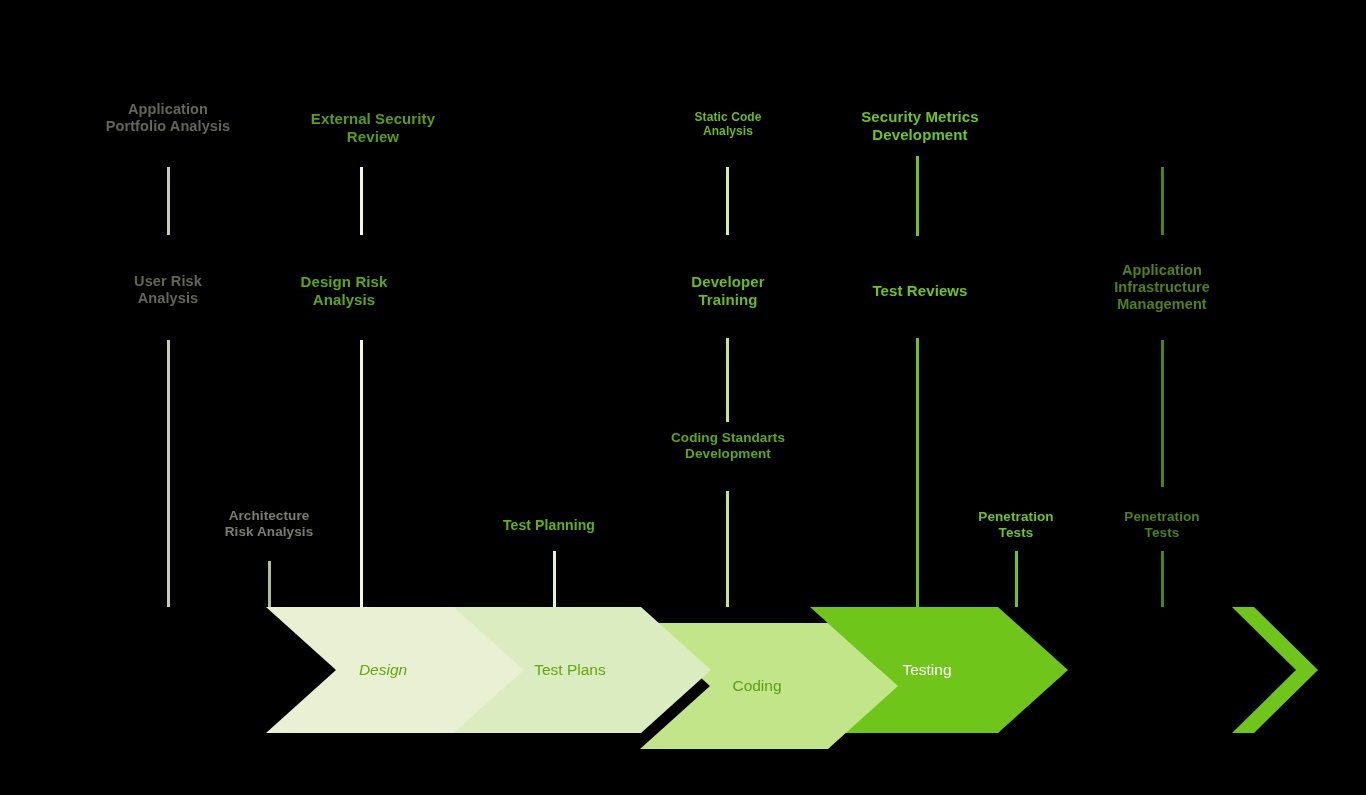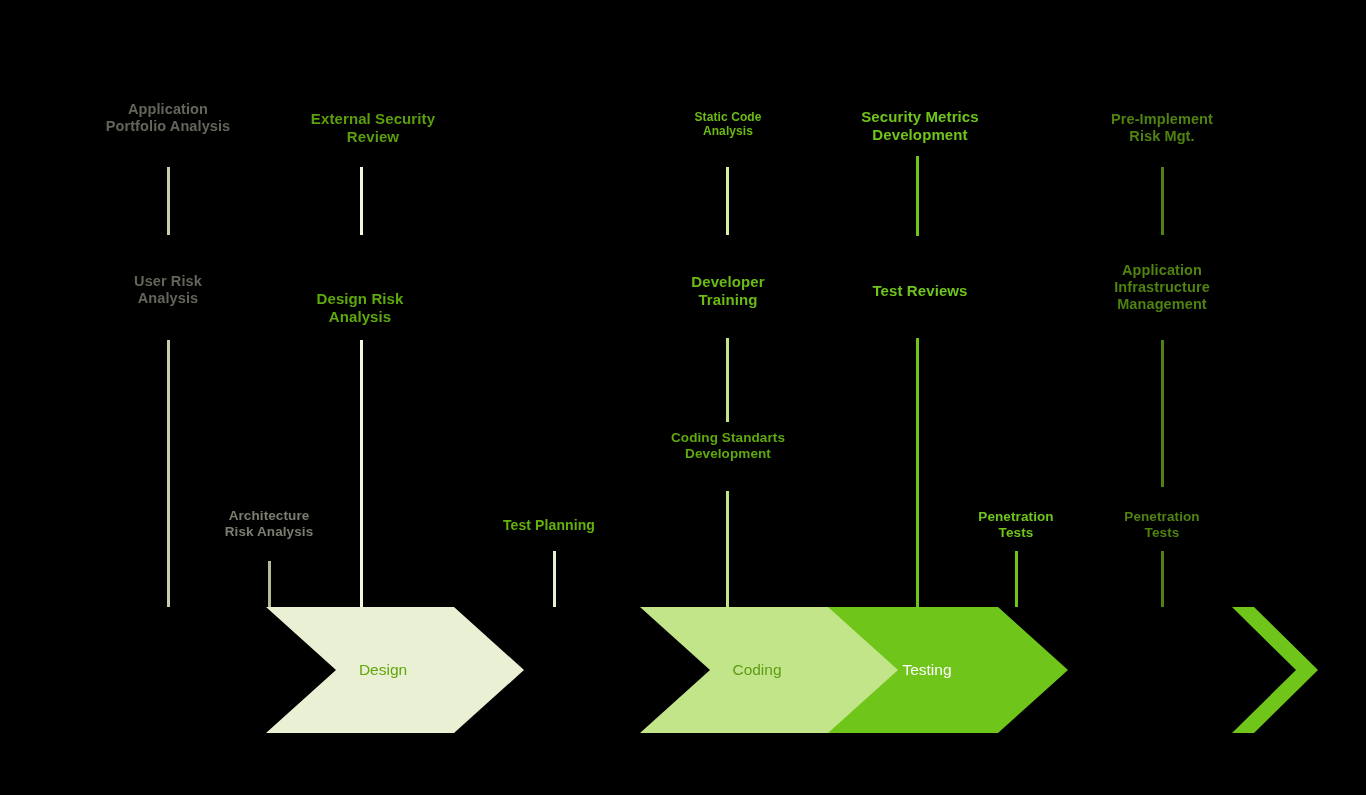"Pre-Implement" div.act-label { html: <div>Pre-Implement Risk Mgt.</div> -> none }
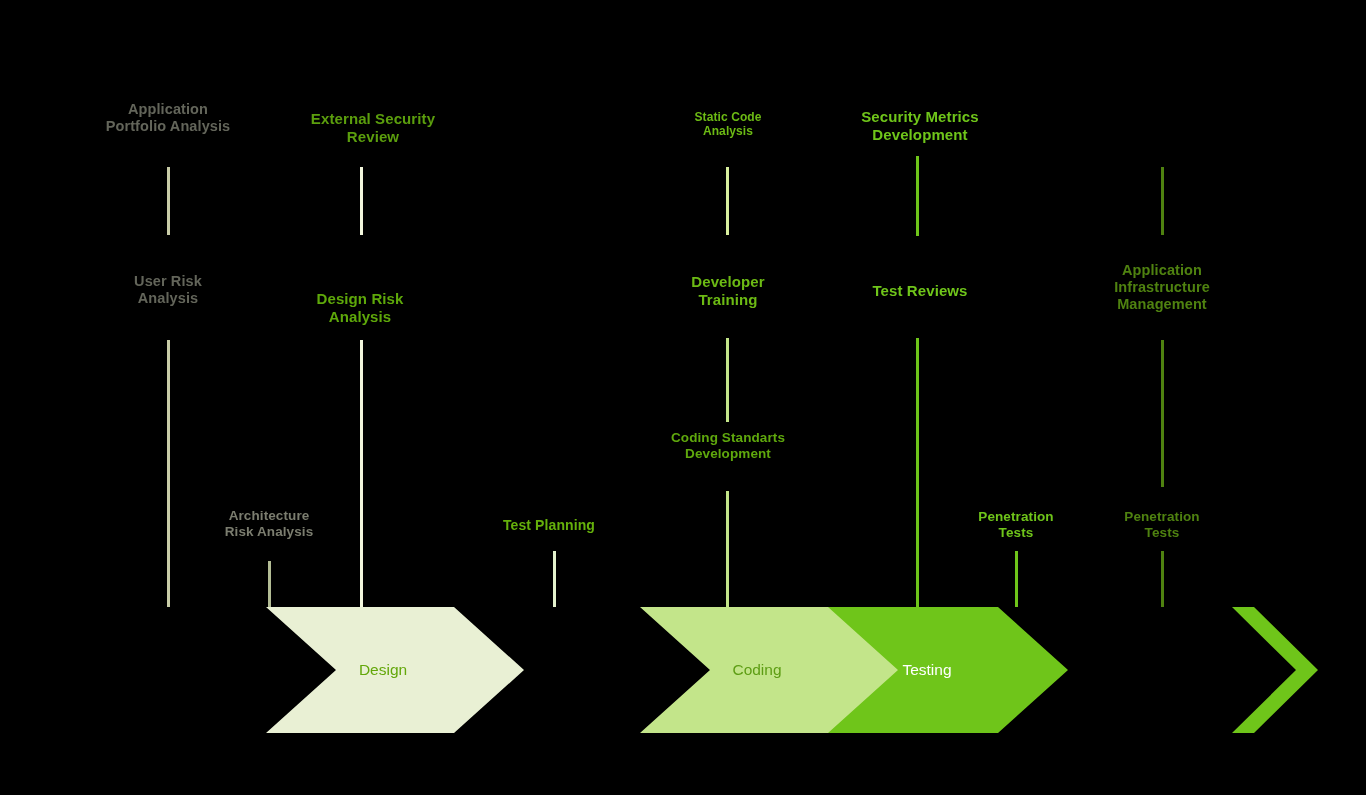"Design Risk" div.act-label { left: 360px -> 344px; margin-top: 17px -> none }
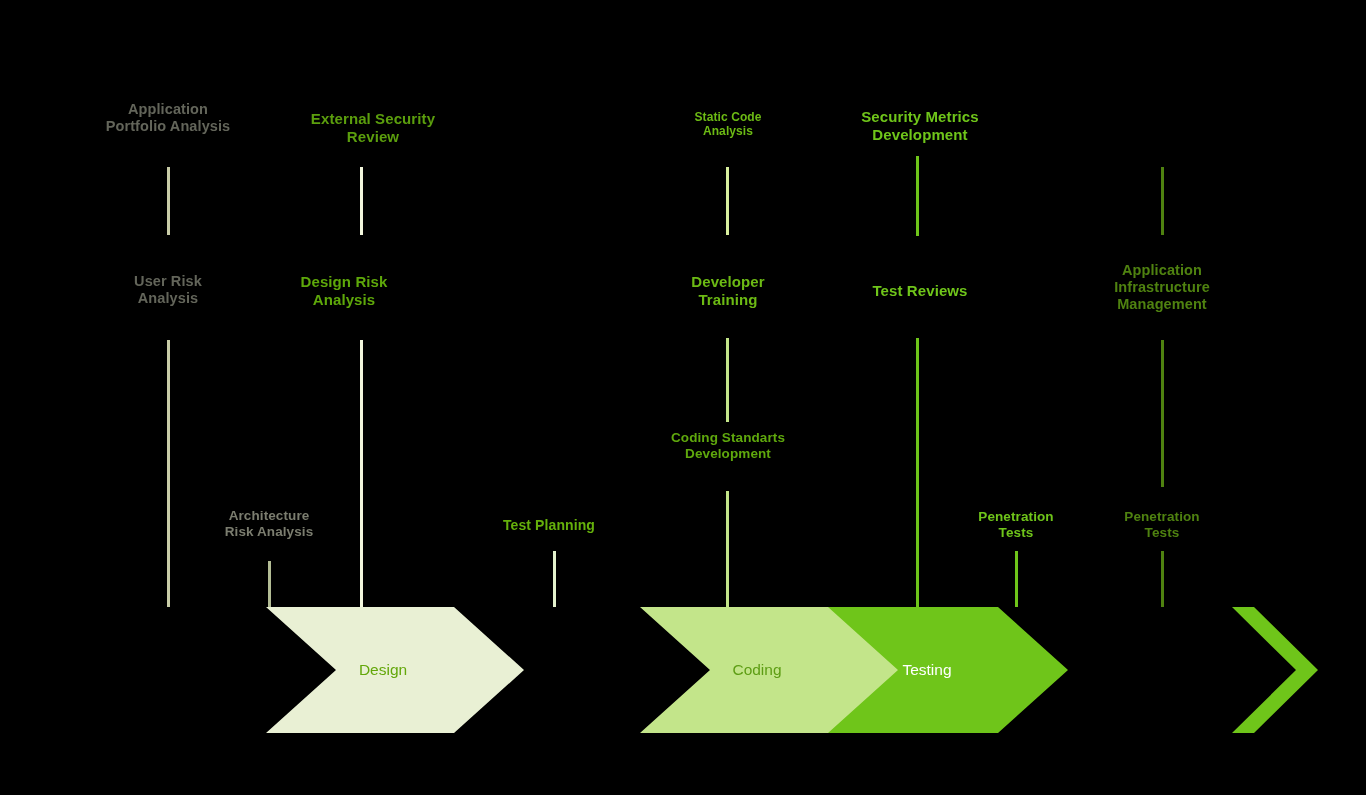"Design" div.chev-txt { font-style: none -> italic }
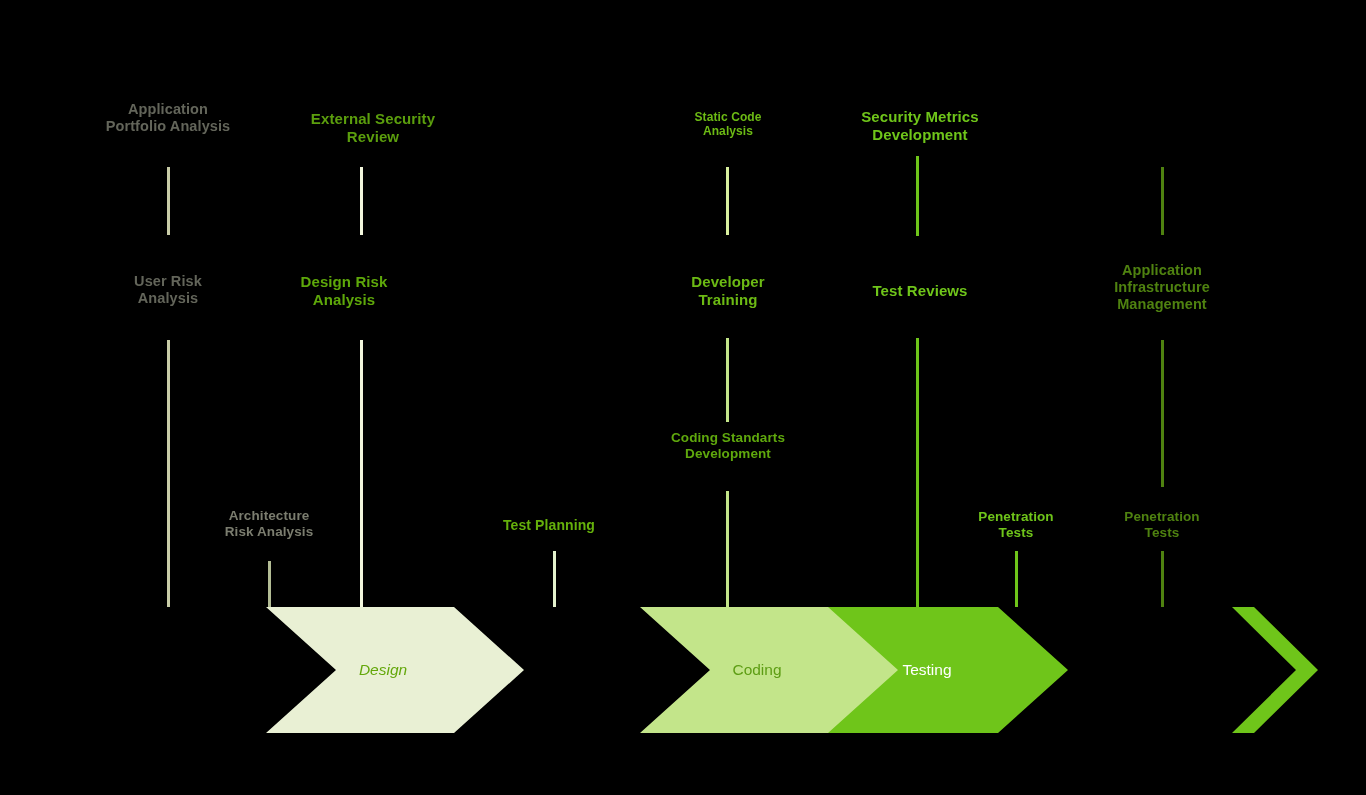"Test Plans" div.chev { html: none -> <div> <div>Test Plans</div> </div> }
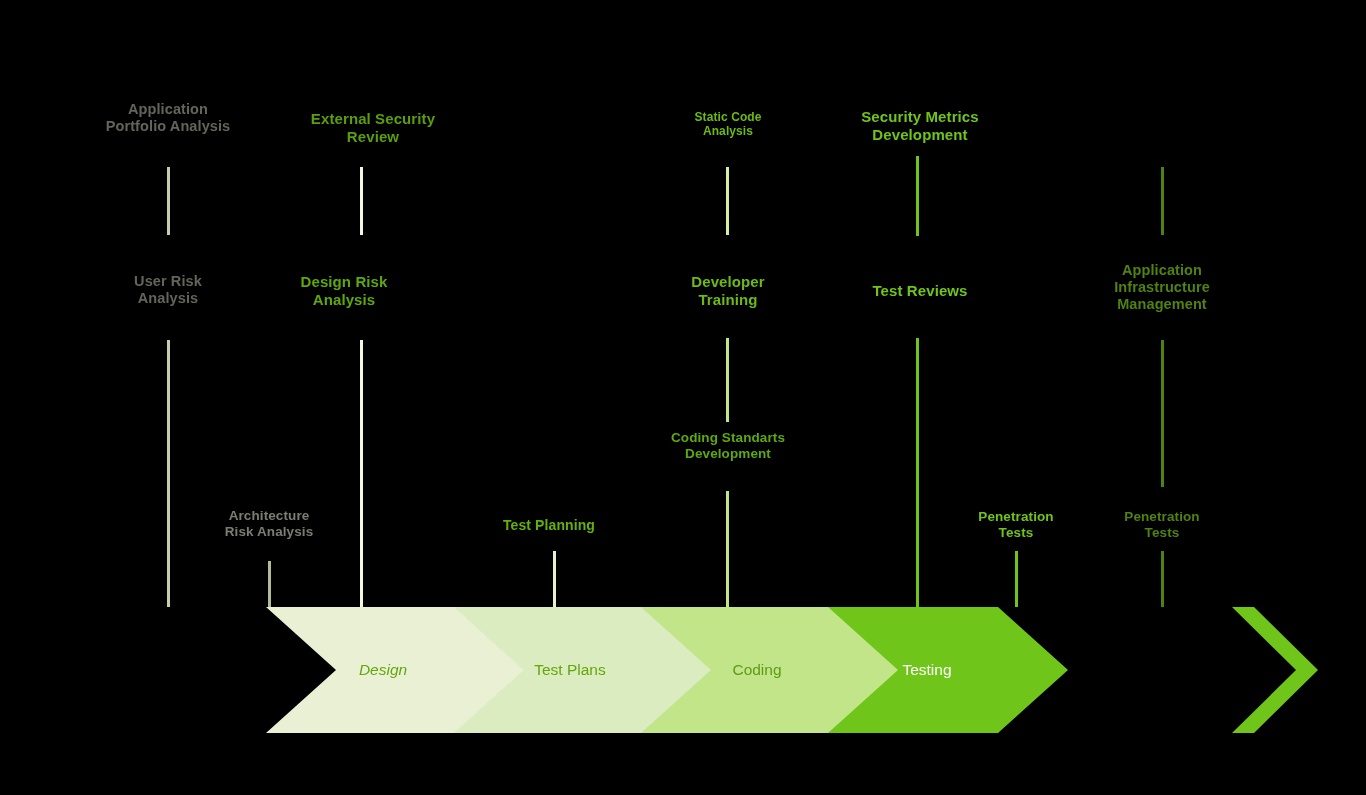"Coding" div.chev { margin-top: none -> 16px }
